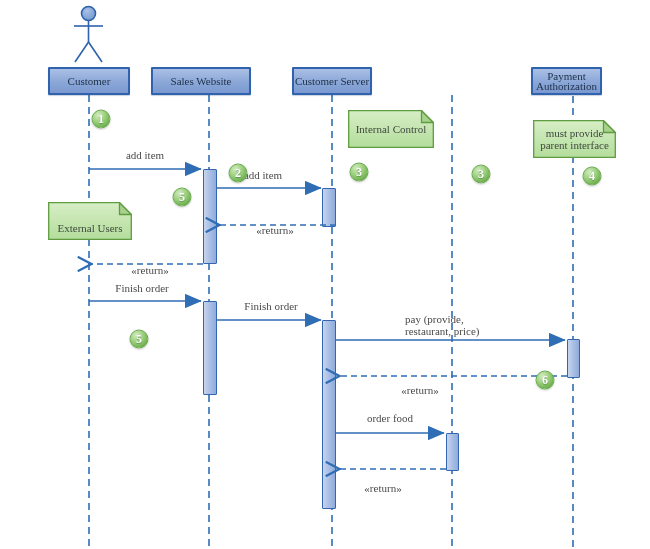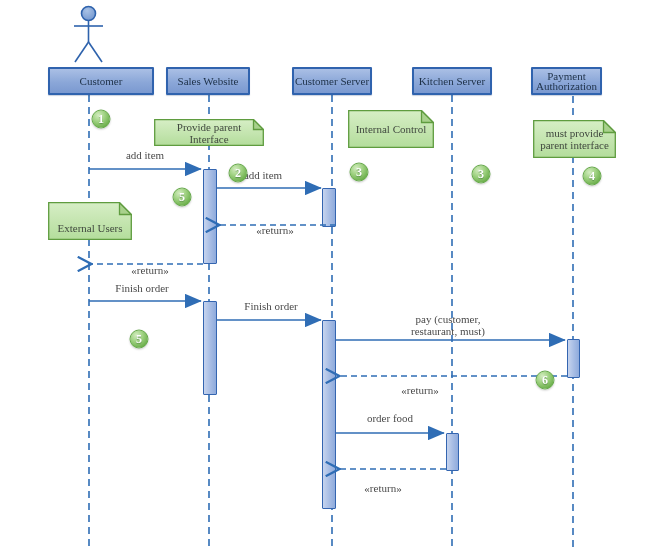"Customer" div.lifeline-box { width: 106px -> 82px }
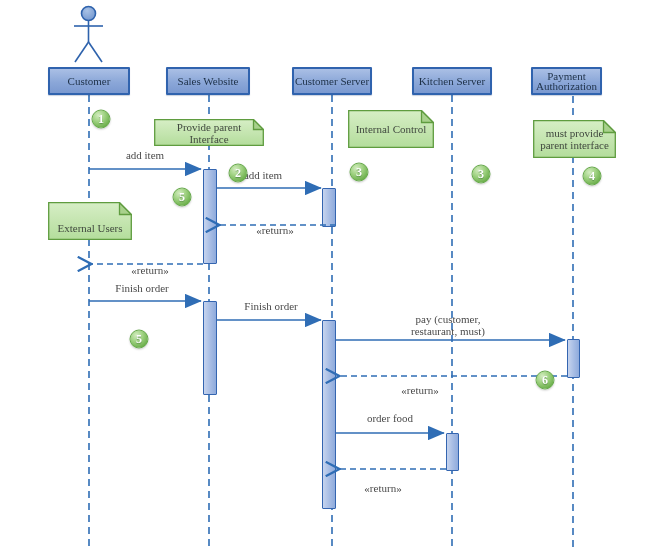"Sales Website" div.lifeline-box { left: 166px -> 151px; width: 84px -> 100px }
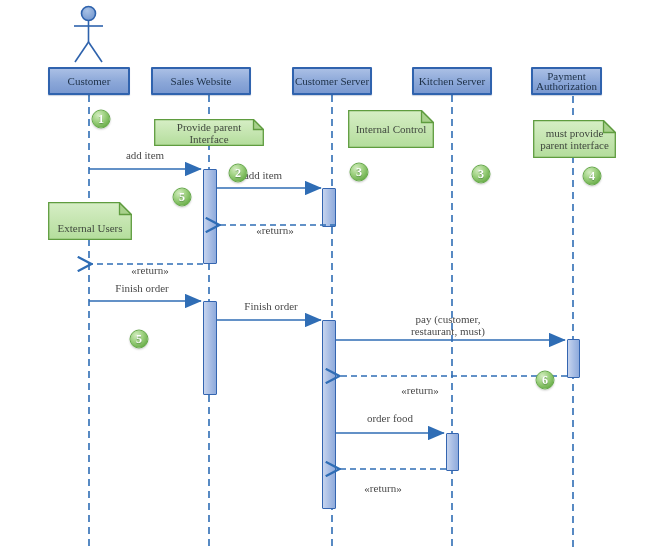"Kitchen Server" div.lifeline-box { html: <div> <span>Kitchen Server</span> </div> -> none }
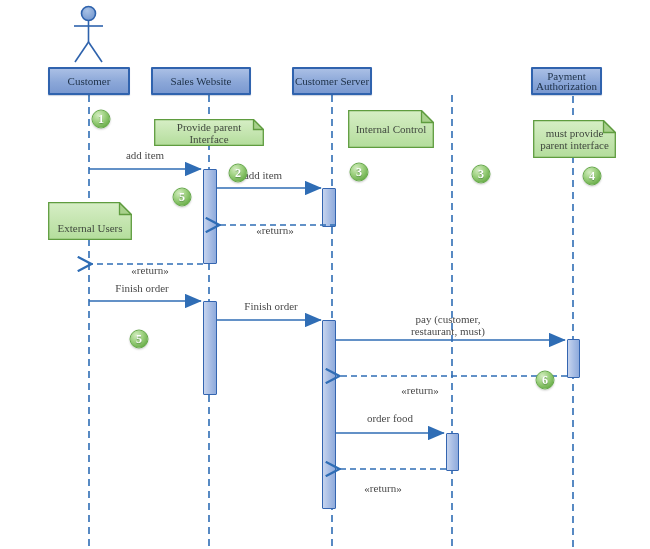"Provide parent Interface" div.note { html: <div> <svg> <defs> <linearGradient> <stop></stop> <stop></stop> </linearGradient> </defs> <path></path> <path></path> </svg> <span>Provide parent Interface</span> </div> -> none }
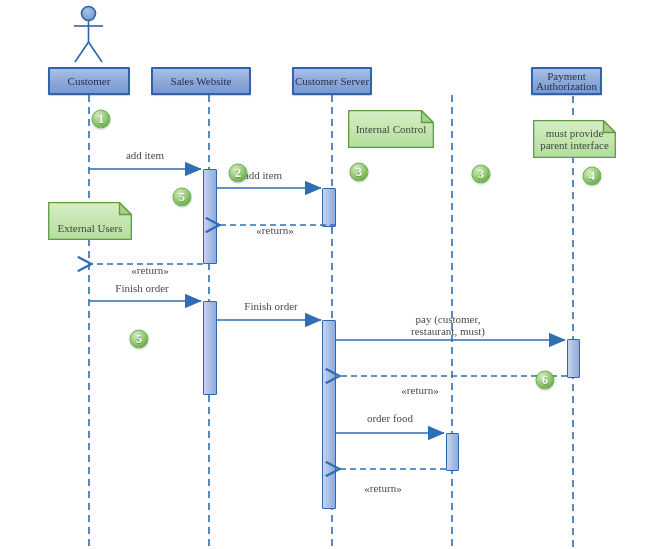"add item" .msg-label { text-align: center -> none }
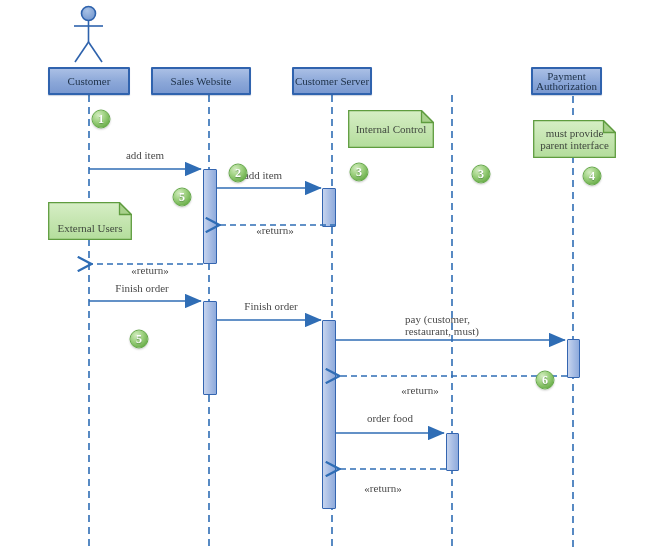"pay (customer, restaurant, must)" div.msg-label { text: customer, restaurant, must -> provide, restaurant, price }
